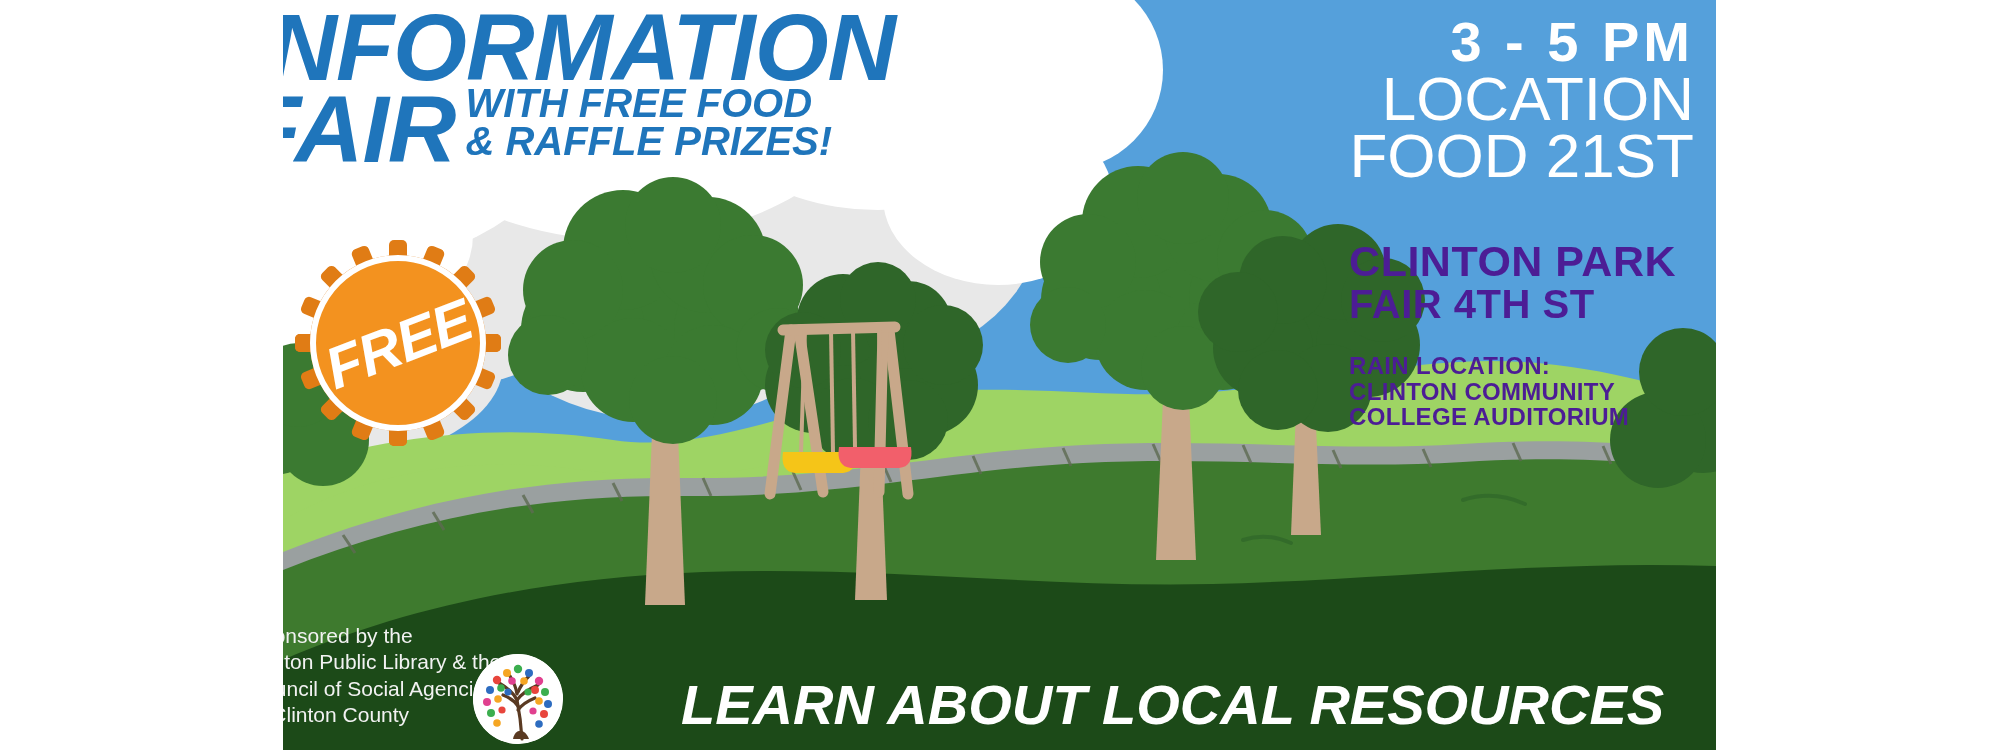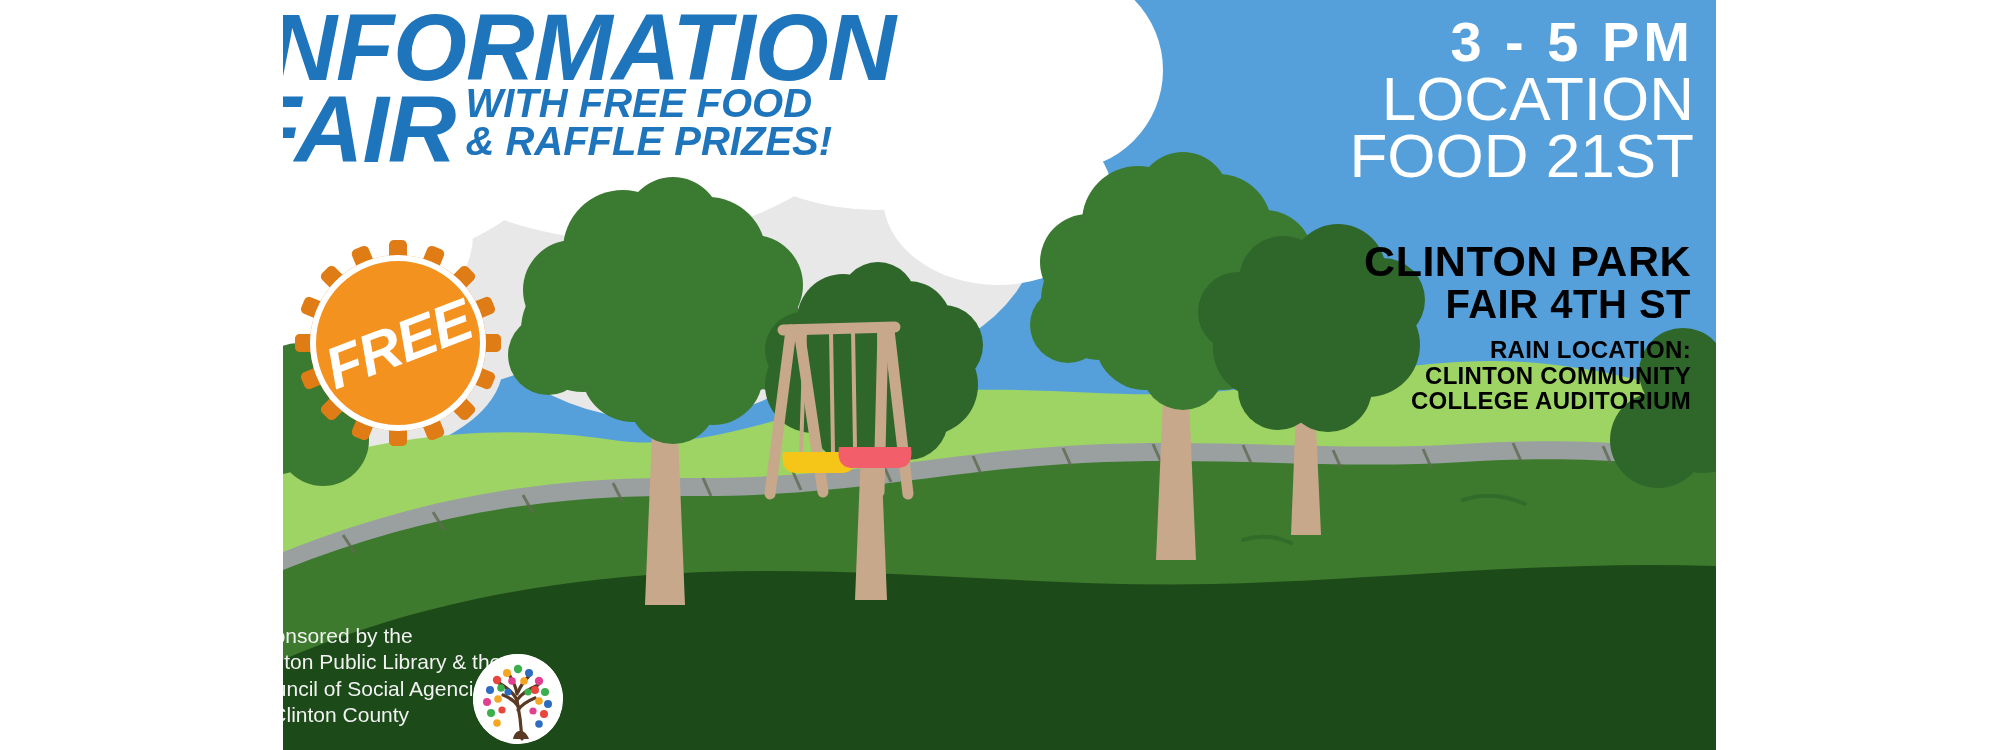"CLINTON PARK" #location { color: #000000 -> #4c1d95; right: 25px -> 40px; text-align: right -> left }
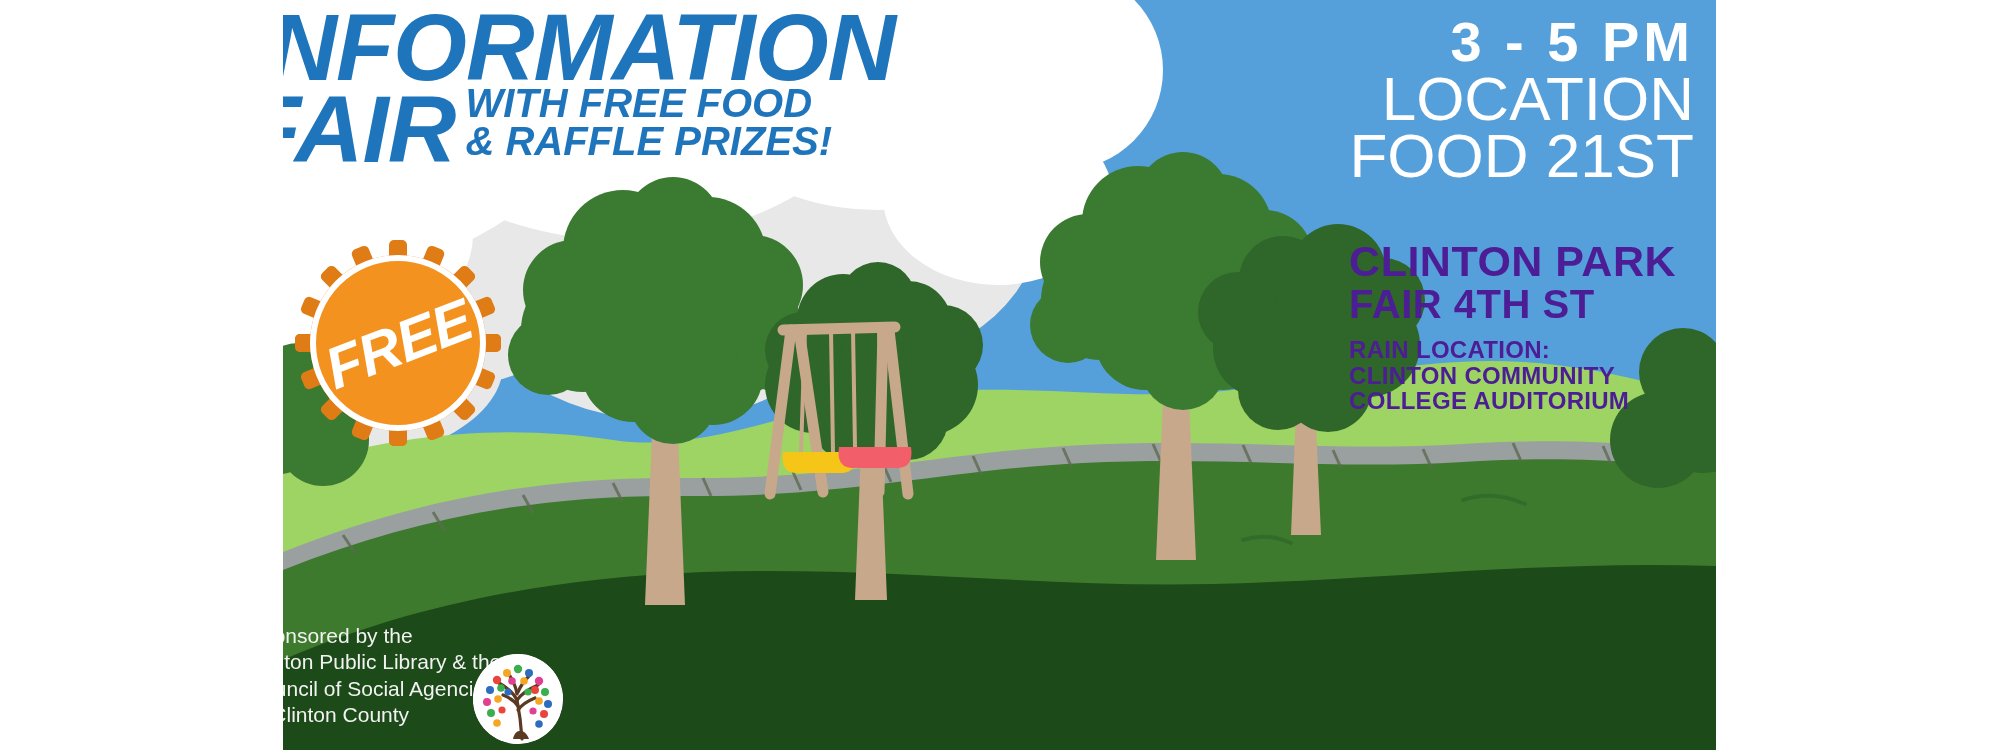"RAIN LOCATION:" #rain { margin-top: 12px -> 28px }
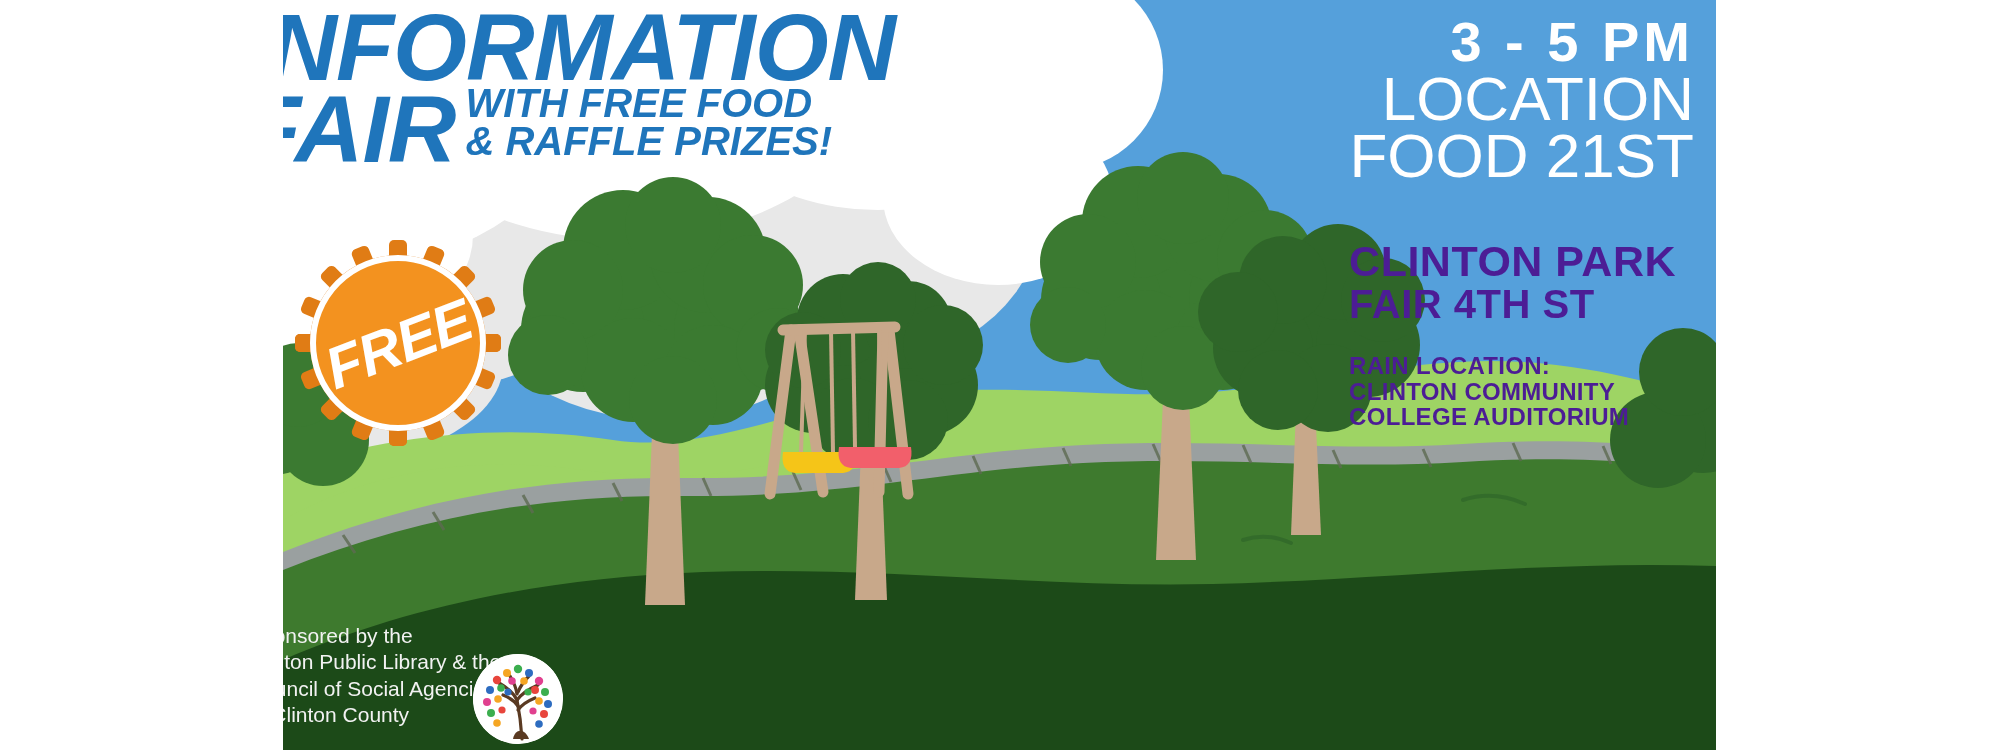"LEARN ABOUT LOCAL RESOURCES" div { html: none -> <div>LEARN ABOUT LOCAL RESOURCES</div> }
